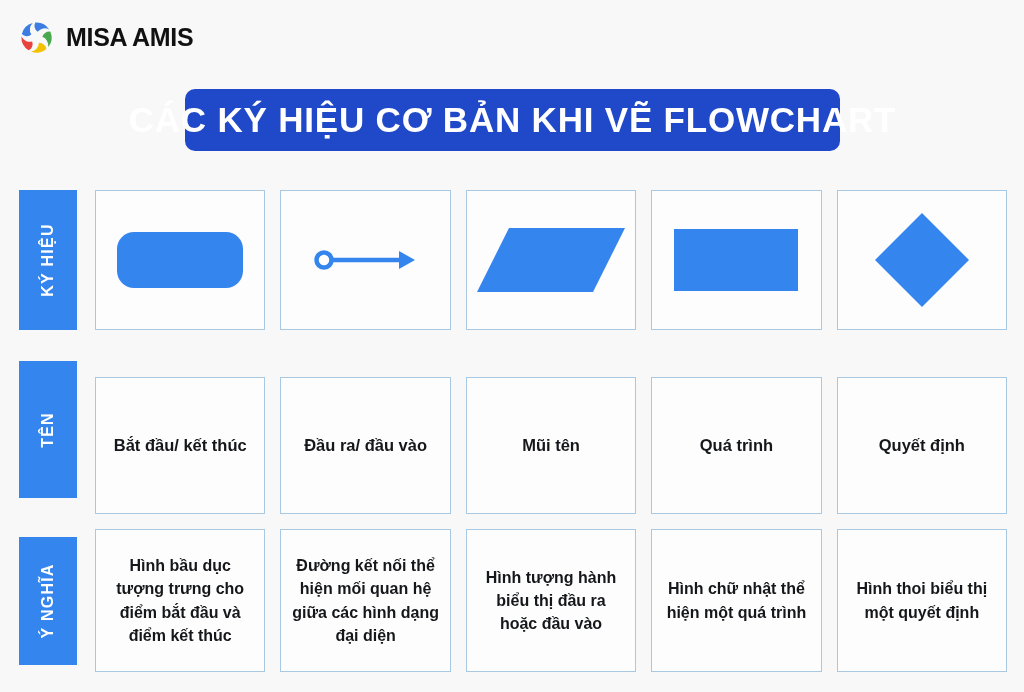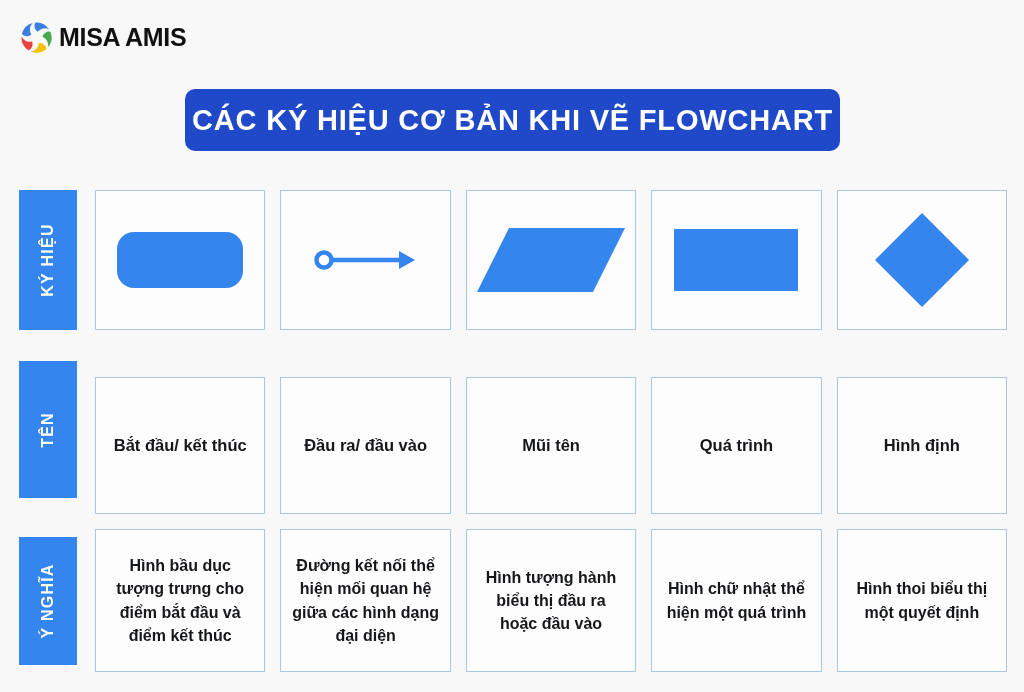"MISA AMIS" .brand { gap: 4px -> 11px }
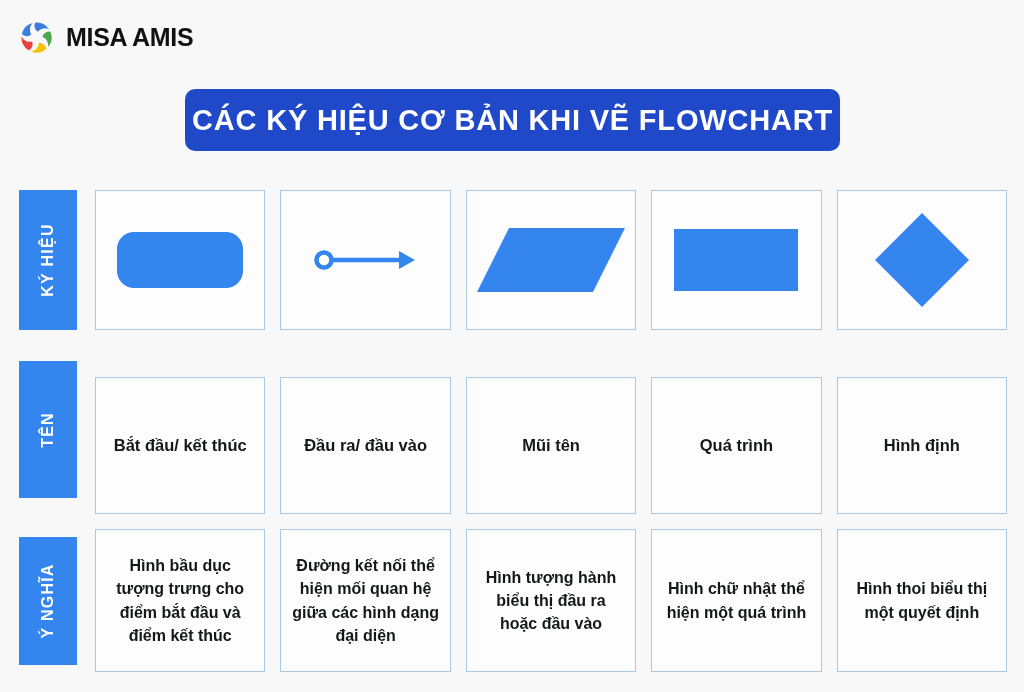"CÁC KÝ HIỆU CƠ BẢN" .title-text { font-size: 29px -> 35px }
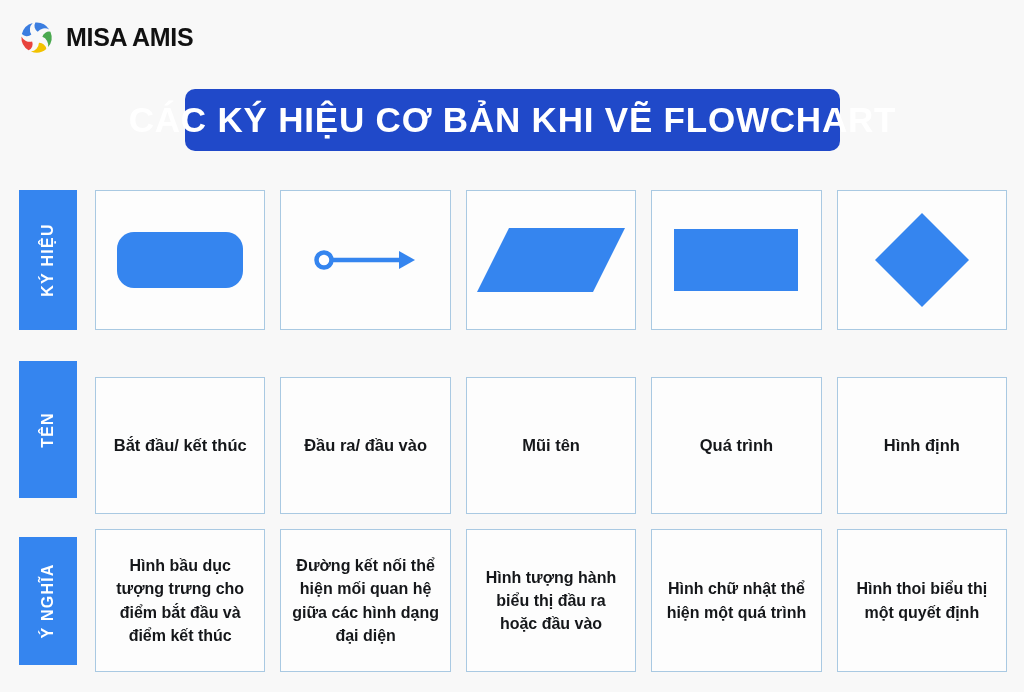"Hình định" div.cell-name-text { text: Hình -> Quyết }
